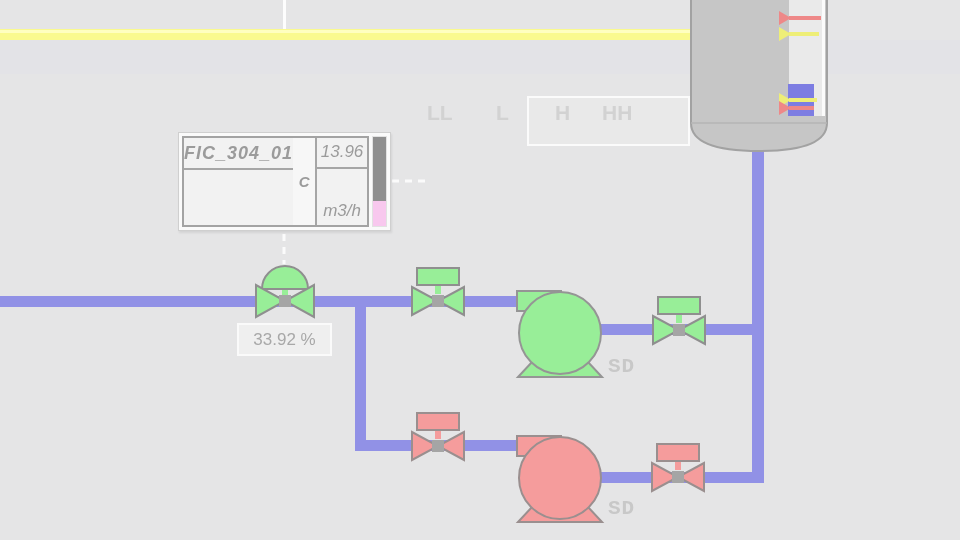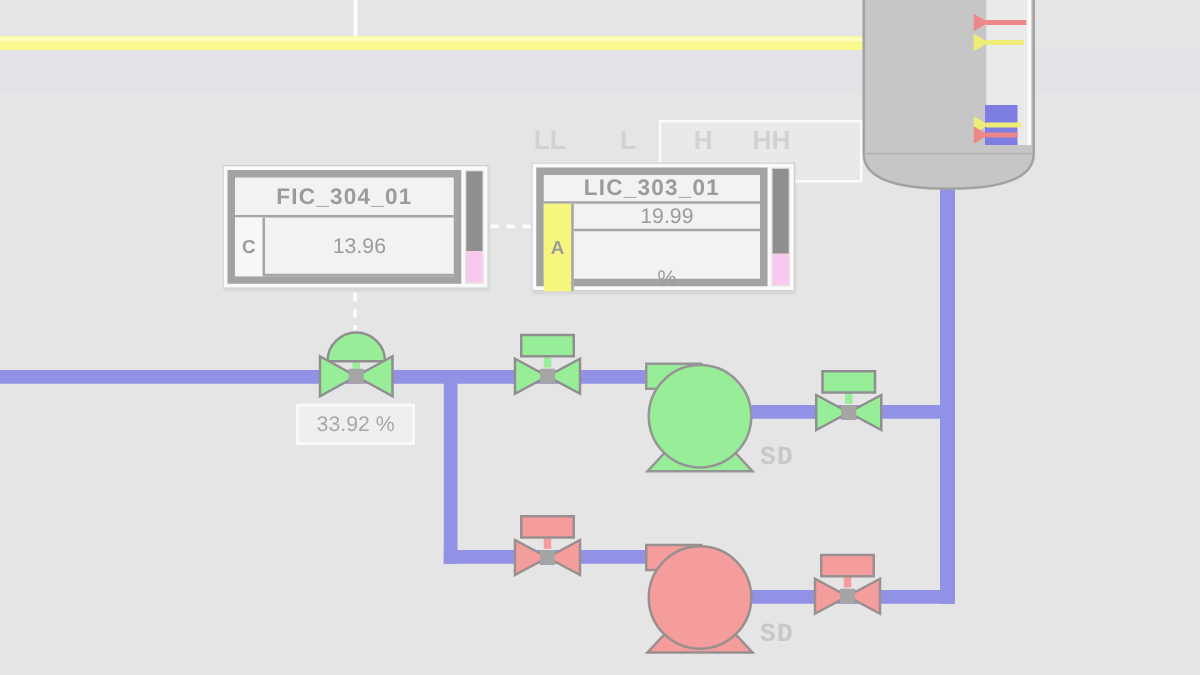"FIC_304_01" .fp-table { border: 6px solid #a3a3a3 -> 2px solid #a3a3a3; flex-direction: column -> none; font-style: none -> italic }
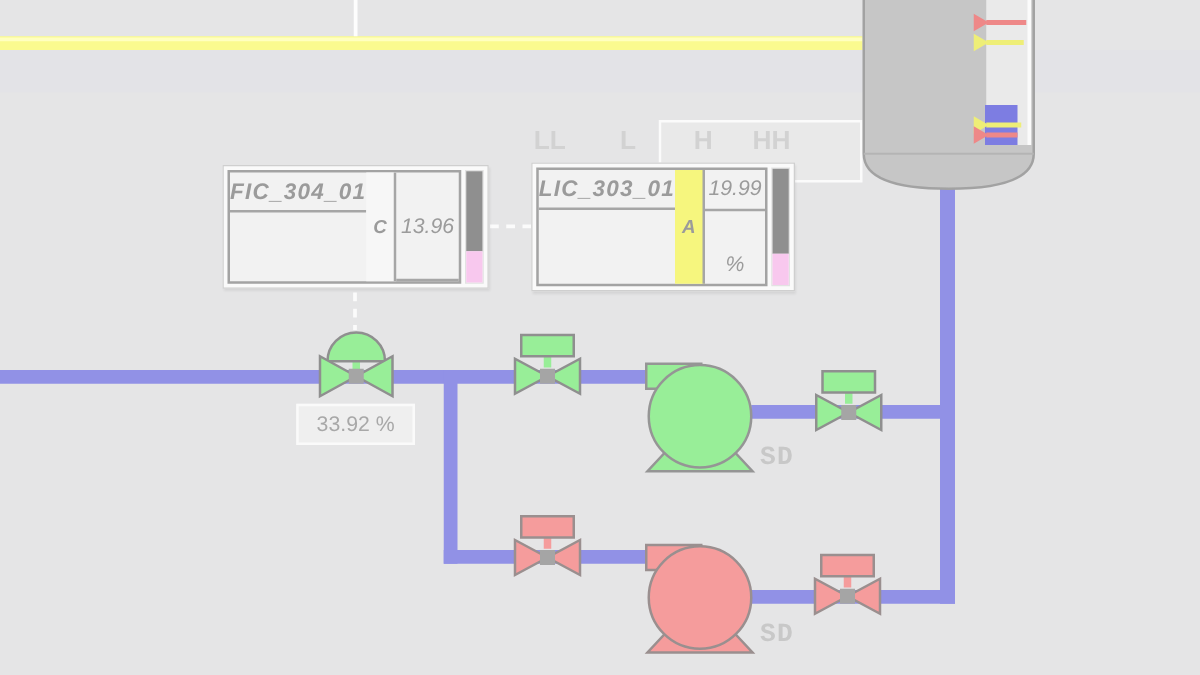"LIC_303_01" div.fp { html: <div> <div> <div>LIC_303_01</div> <div> <div>A</div> <div> <div>19.99</div> <div>%</div> </div> </div> </div> <div> <div></div> <div></div> </div> </div> -> none }
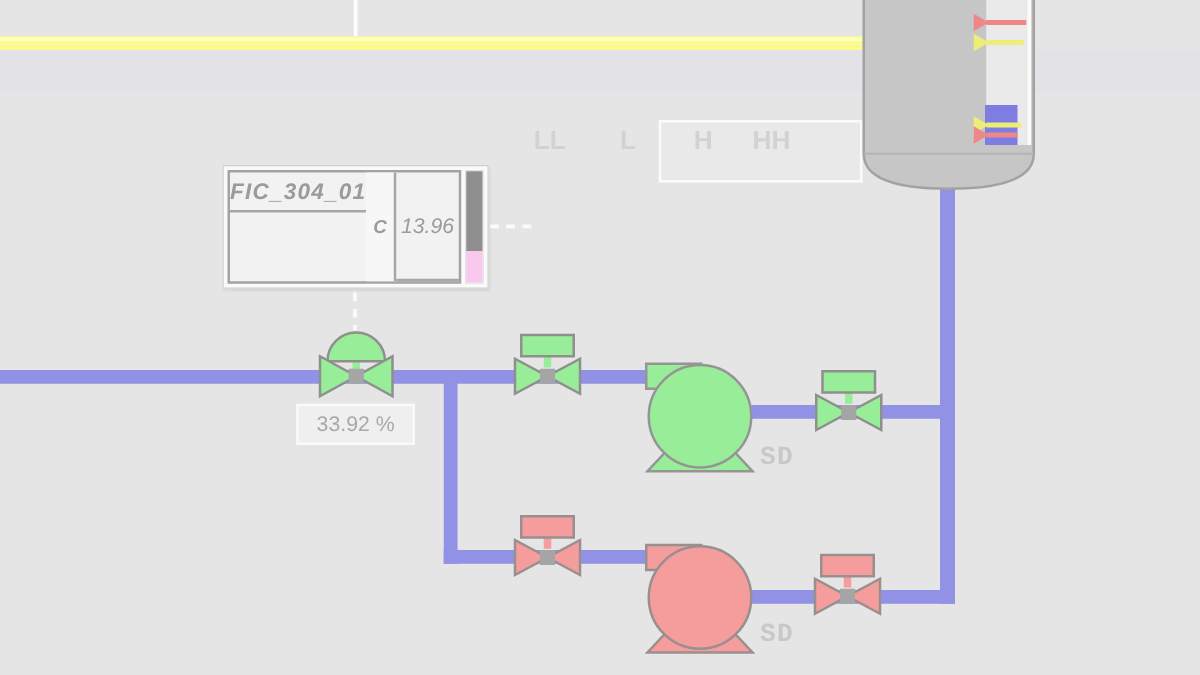"m3/h" div.fp-unit { html: none -> <div>m3/h</div> }
